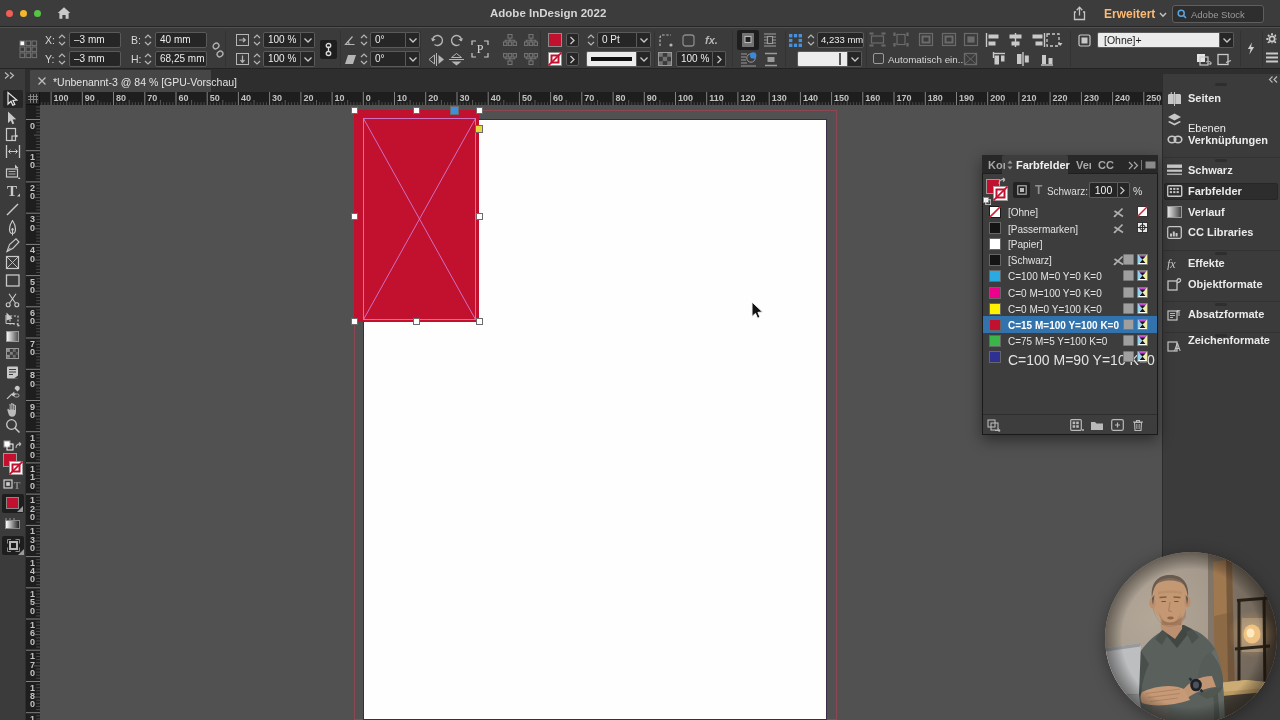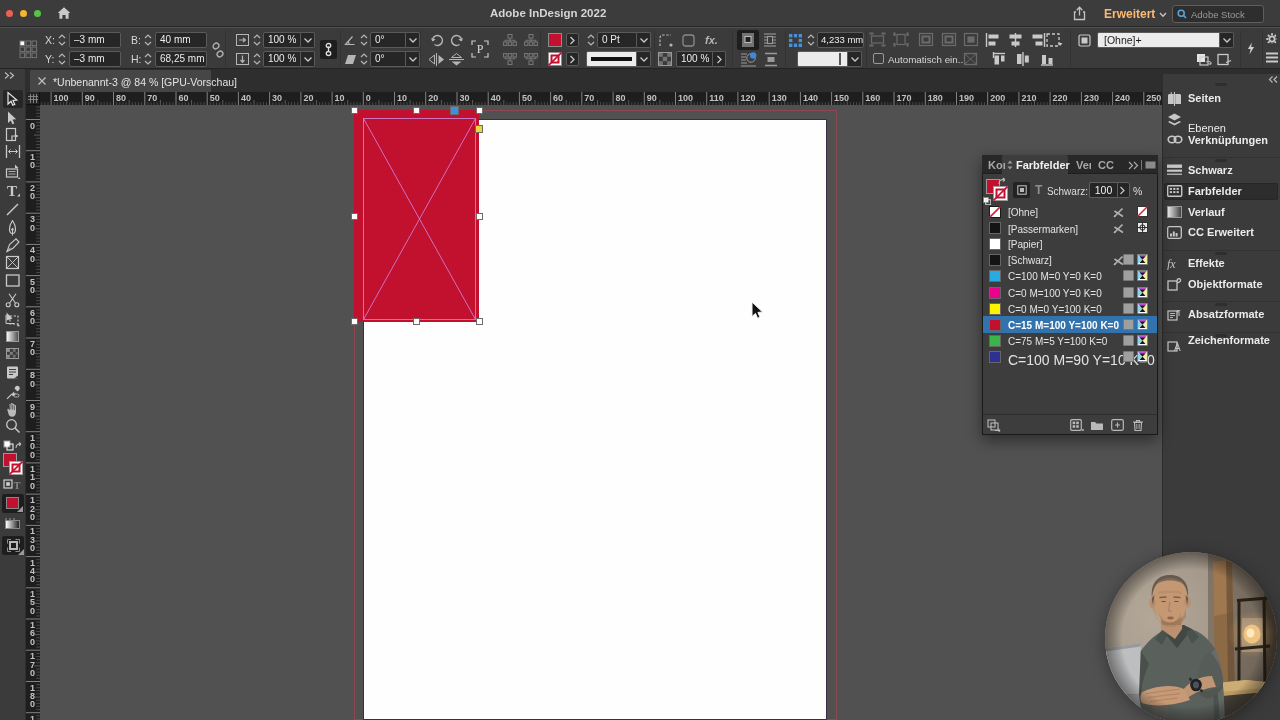"CC Erweitert" div { text: Erweitert -> Libraries }
